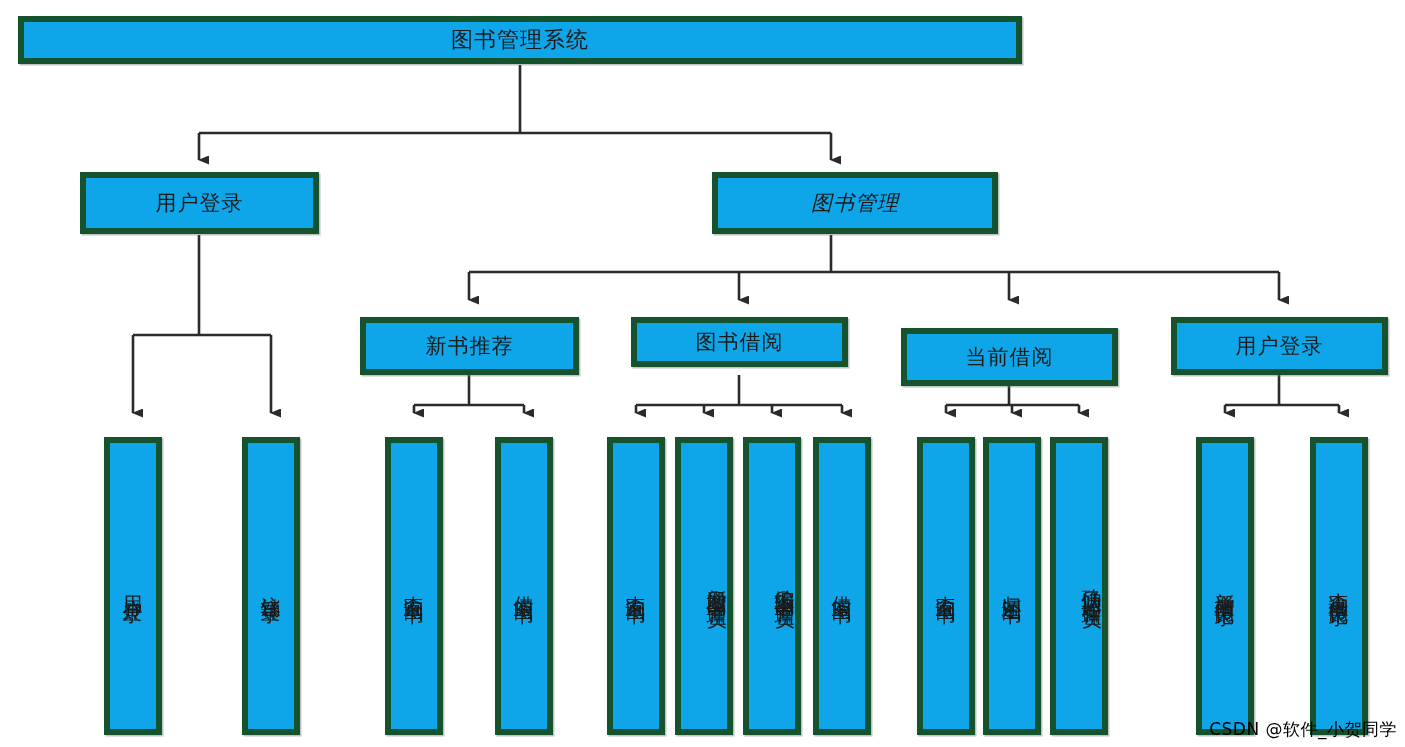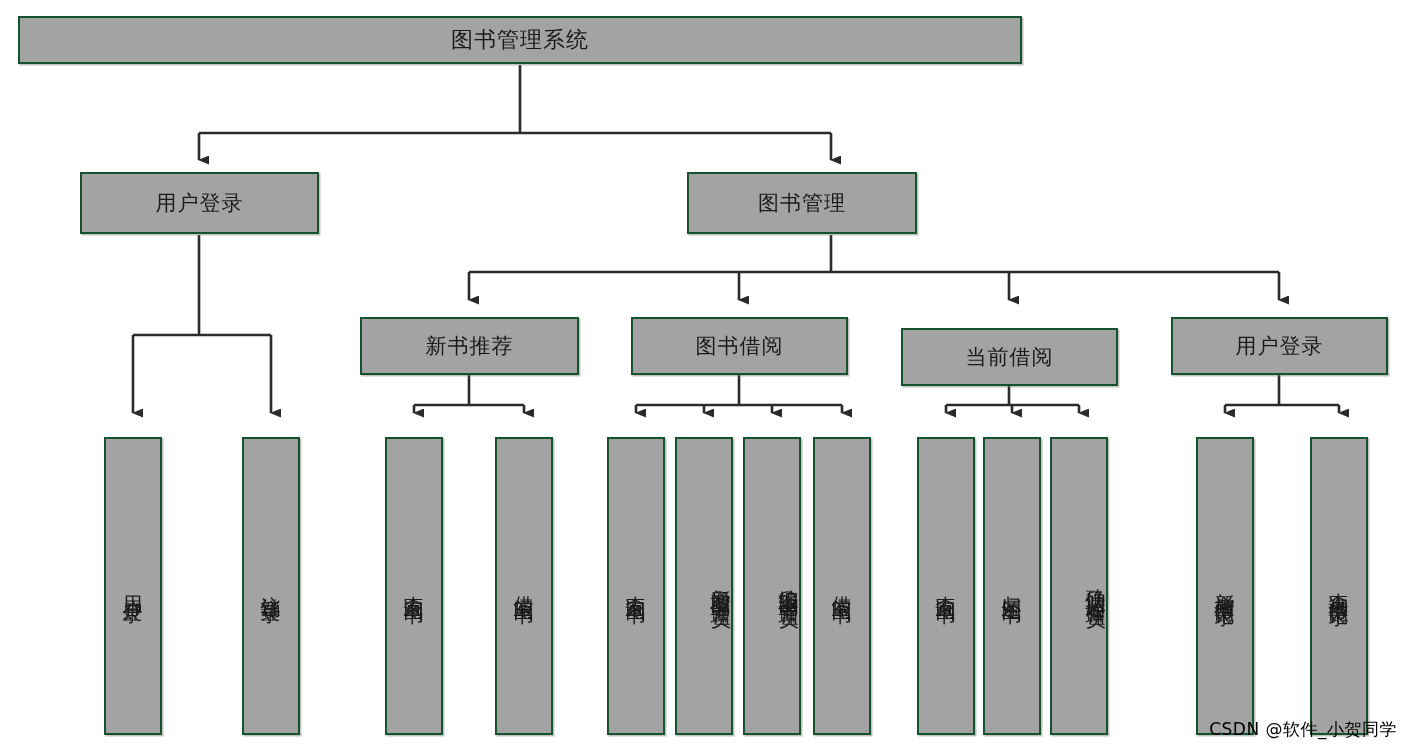"图书管理系统" .node { background: #a3a3a3 -> #0ea5e9; border: 2px solid #14532d -> 6px solid #14532d }
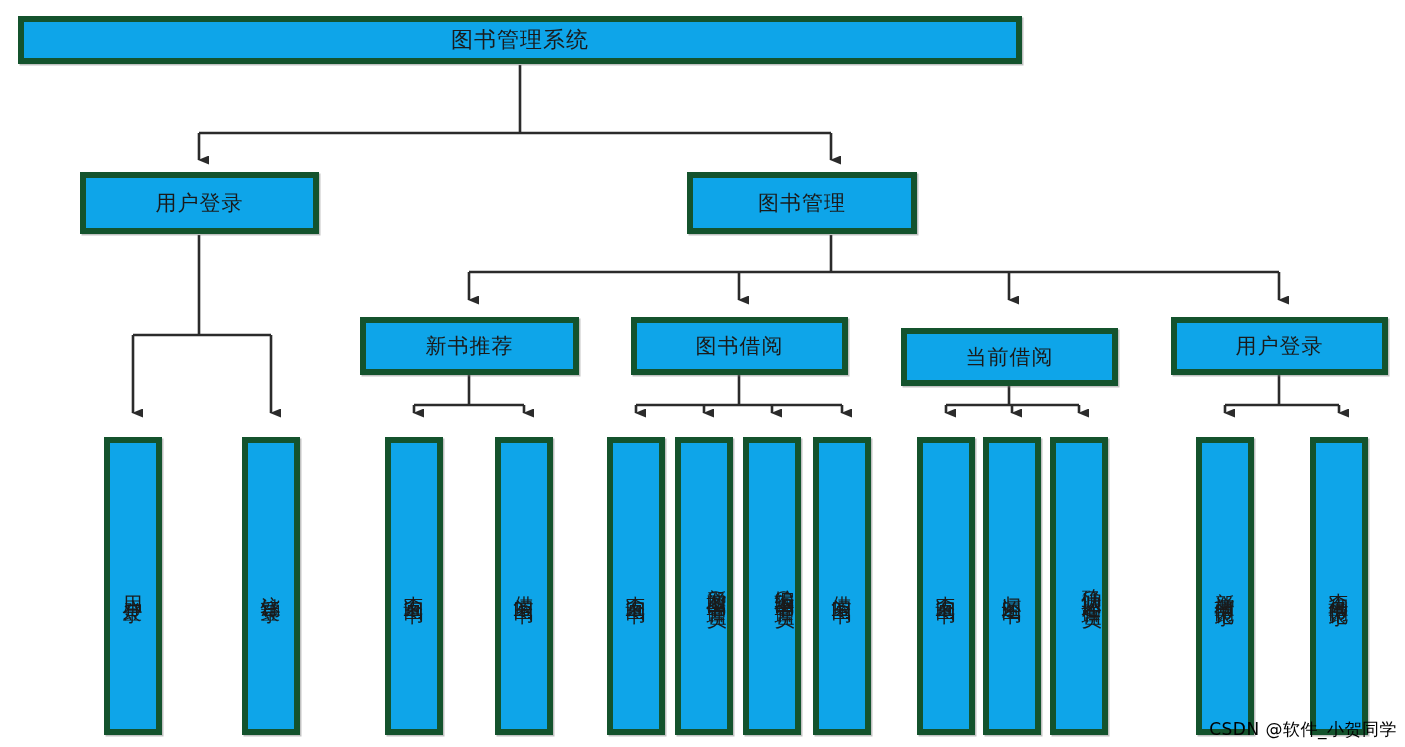"图书管理" div.node { font-style: none -> italic; left: 687px -> 712px; width: 230px -> 286px }
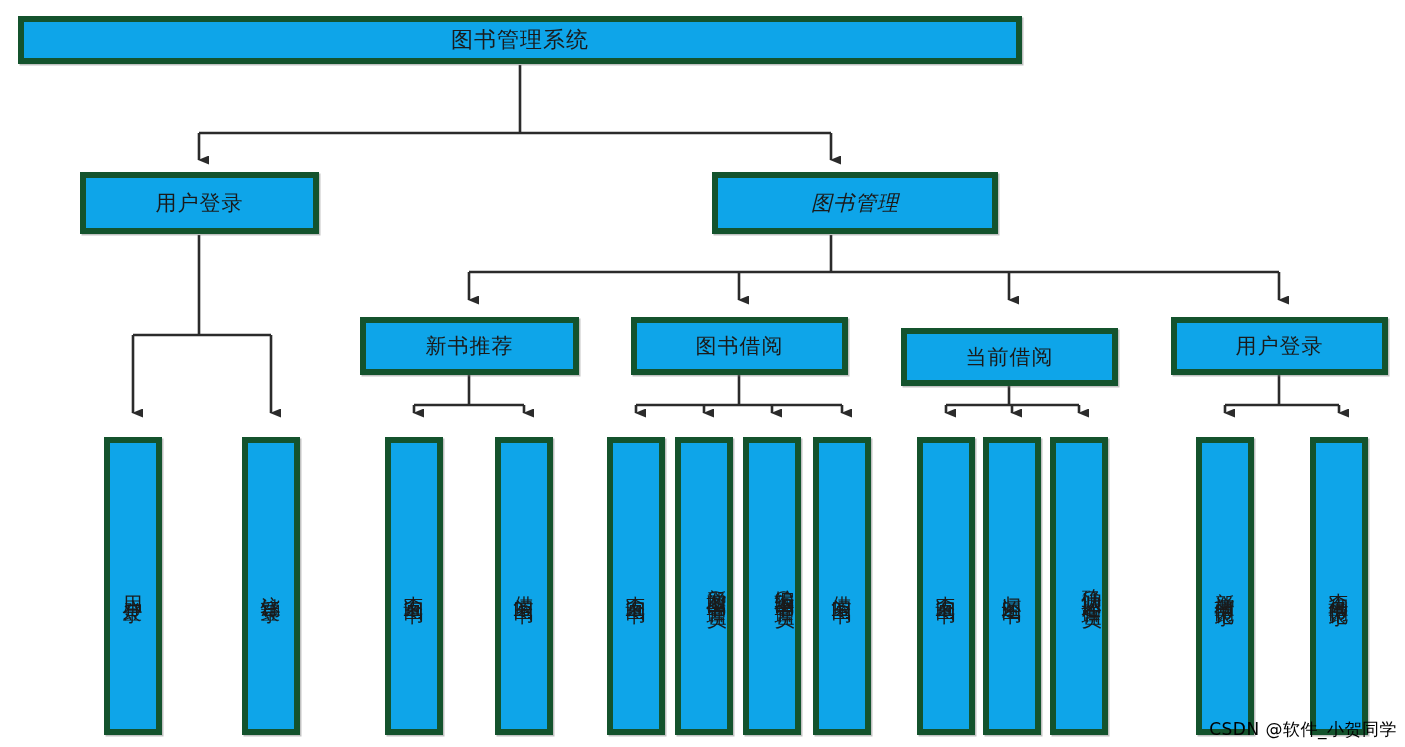"图书借阅" div.node { height: 58px -> 50px }
